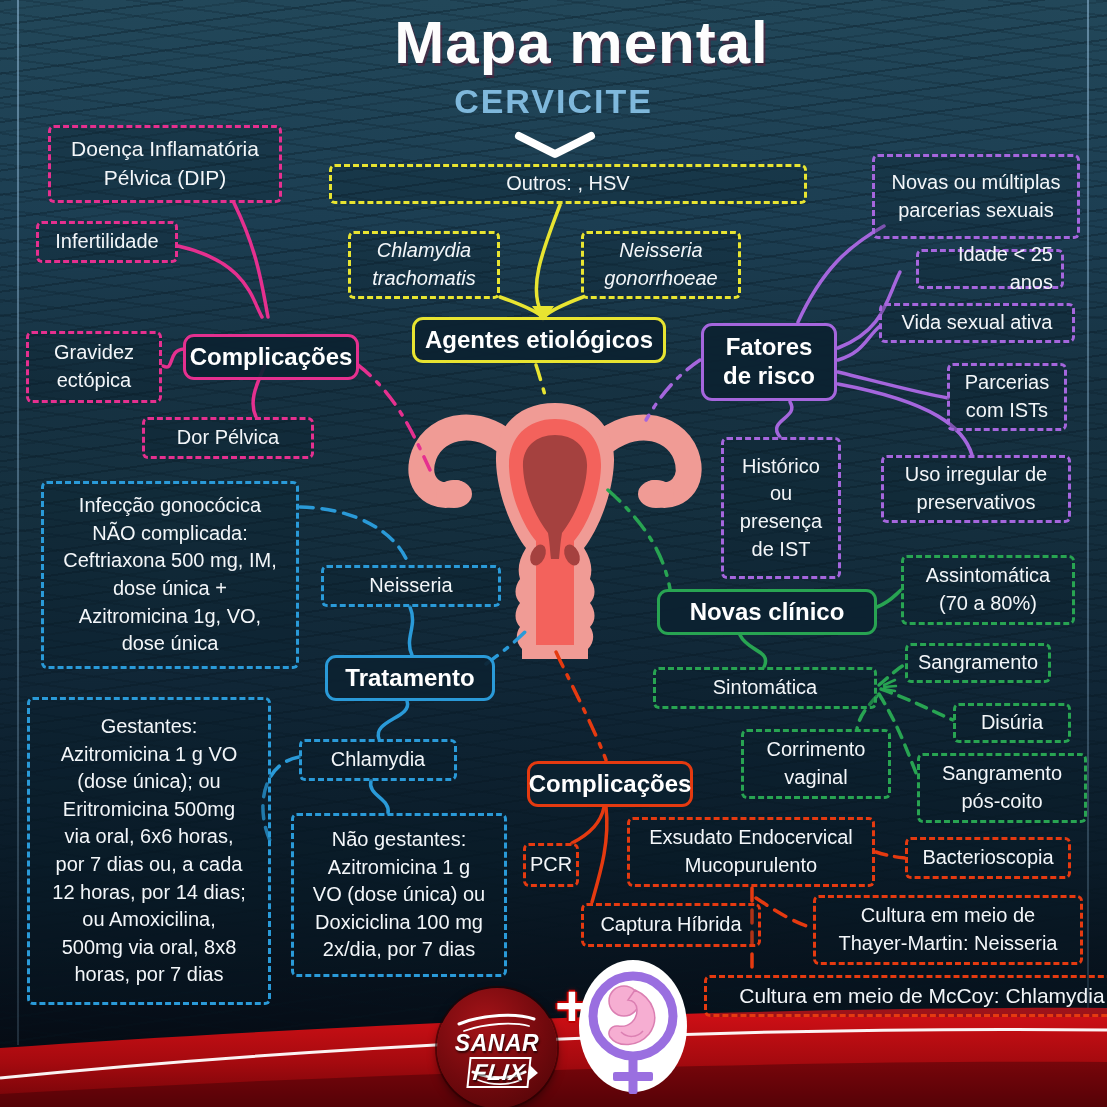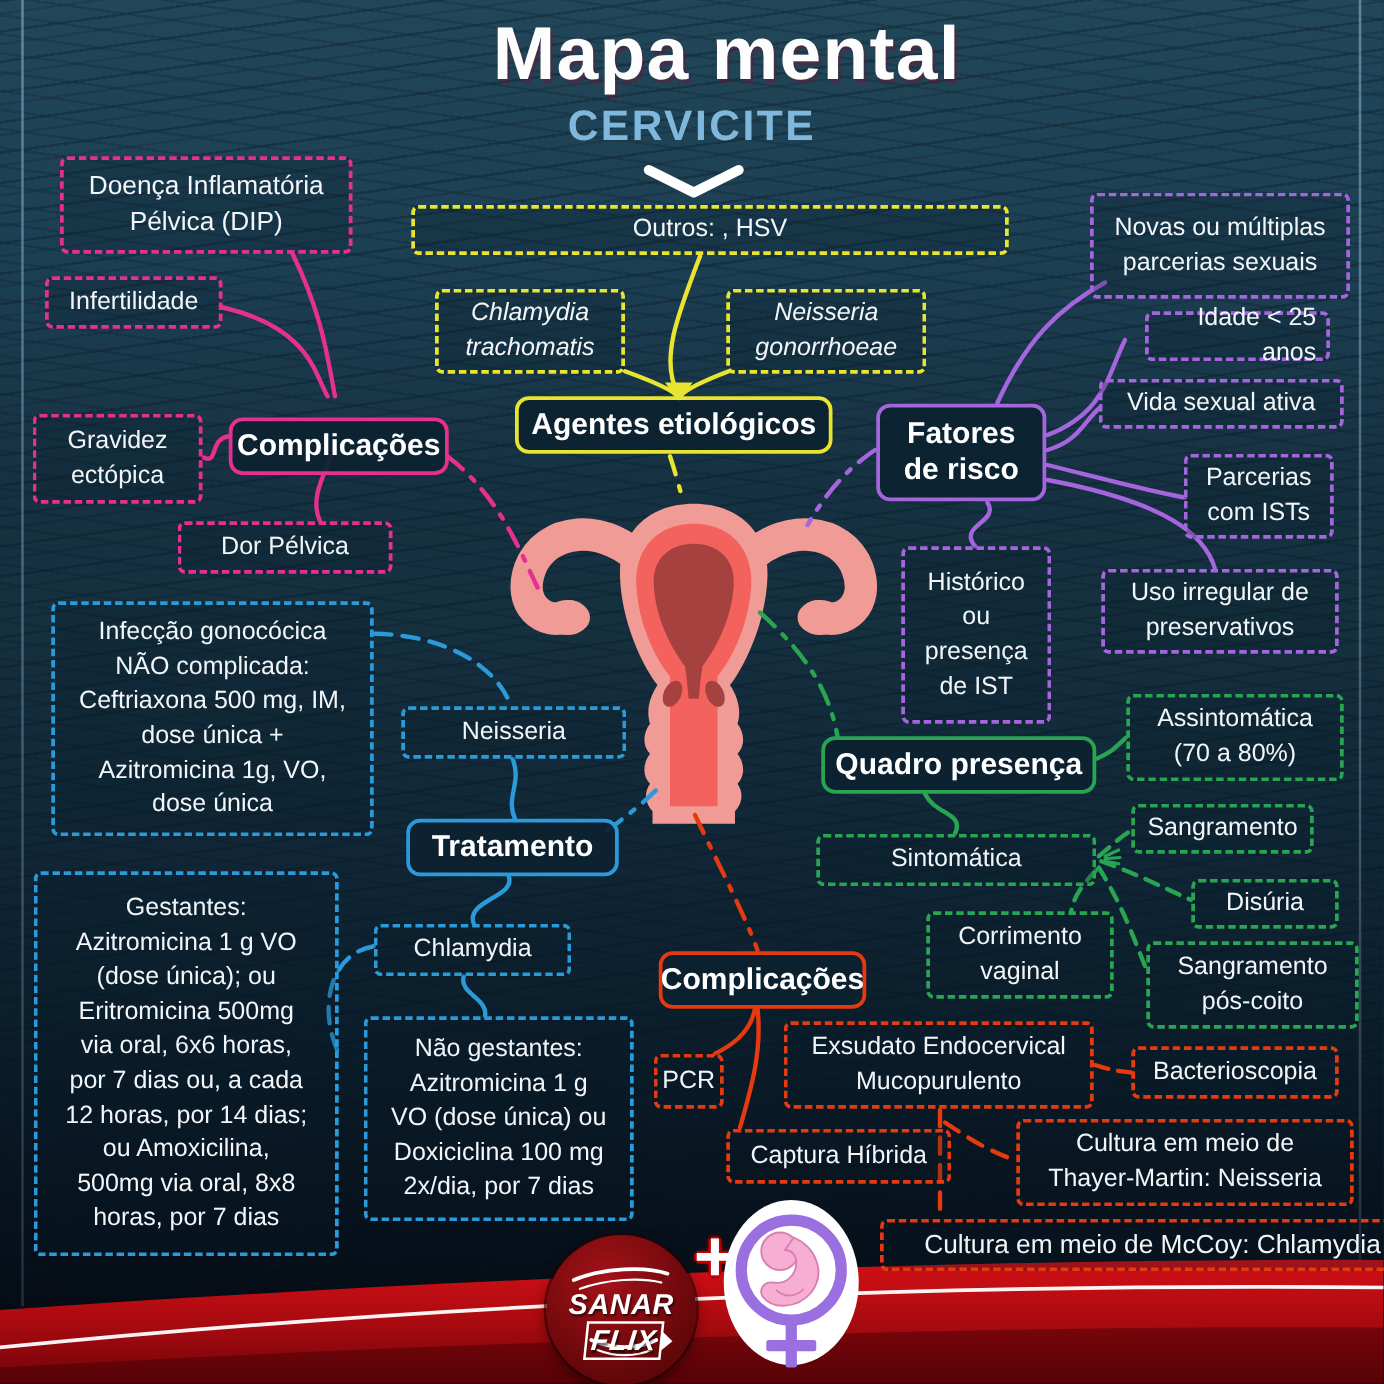"Quadro presença" div.node { text: Quadro presença -> Novas clínico }
